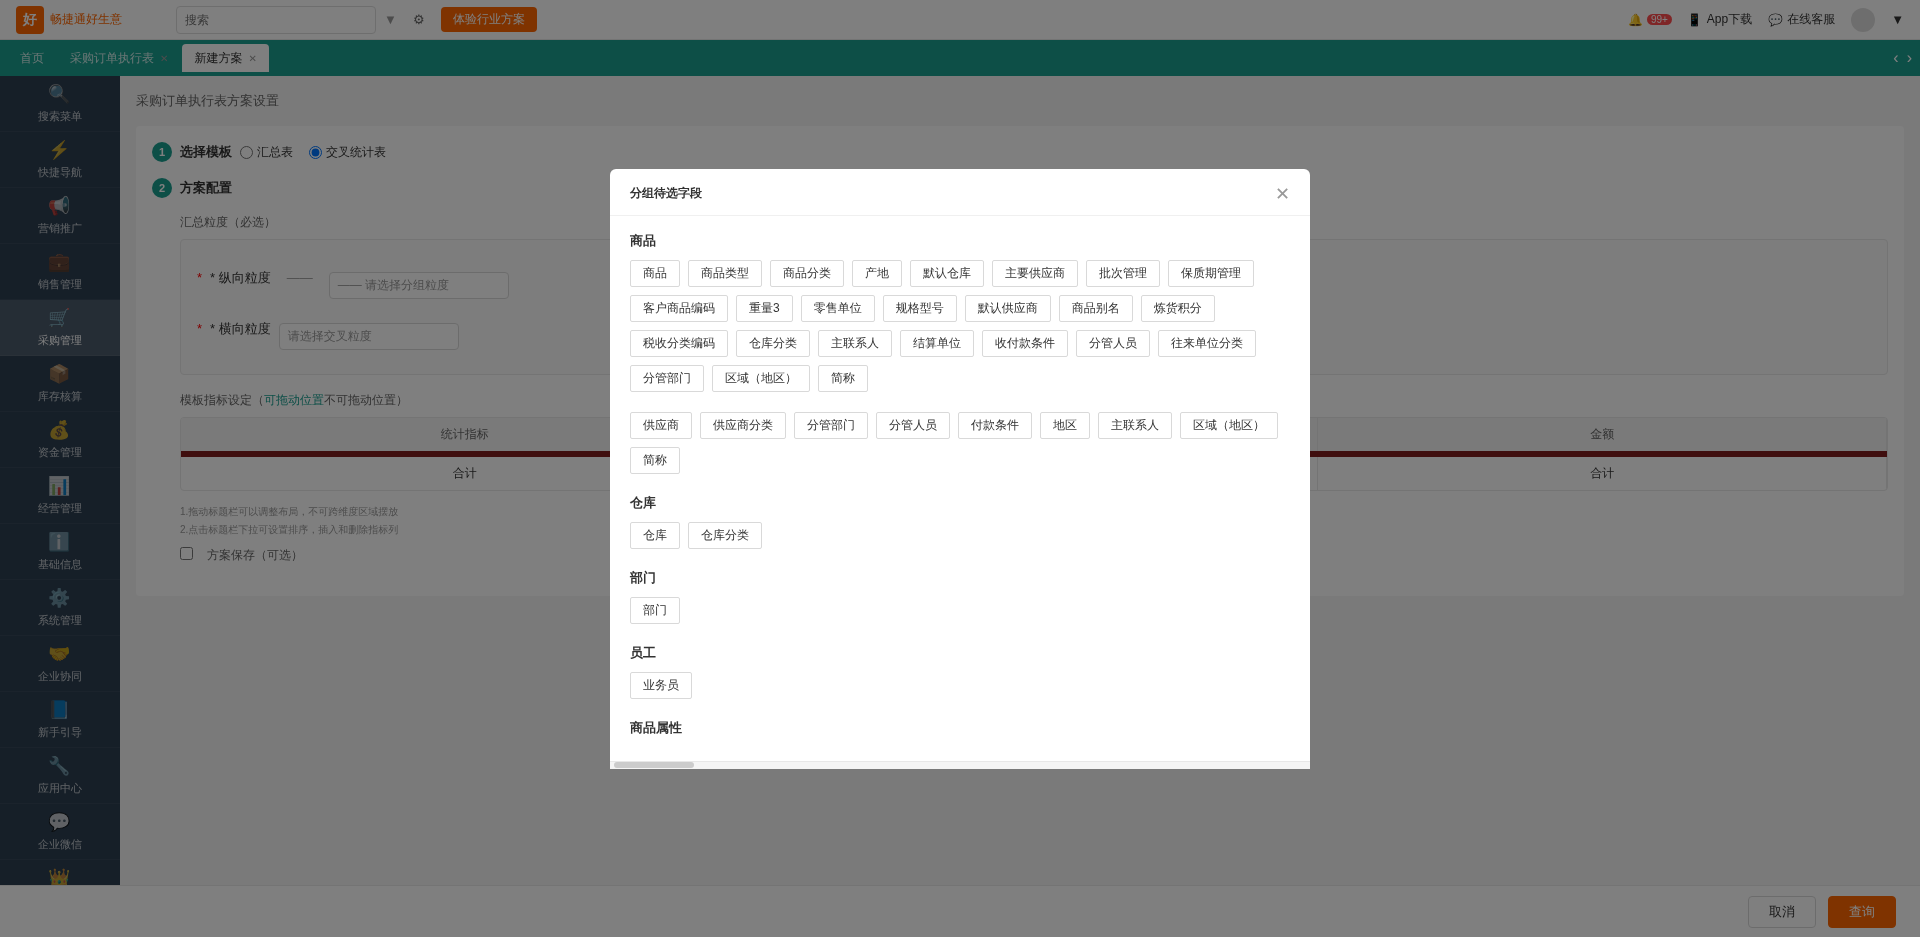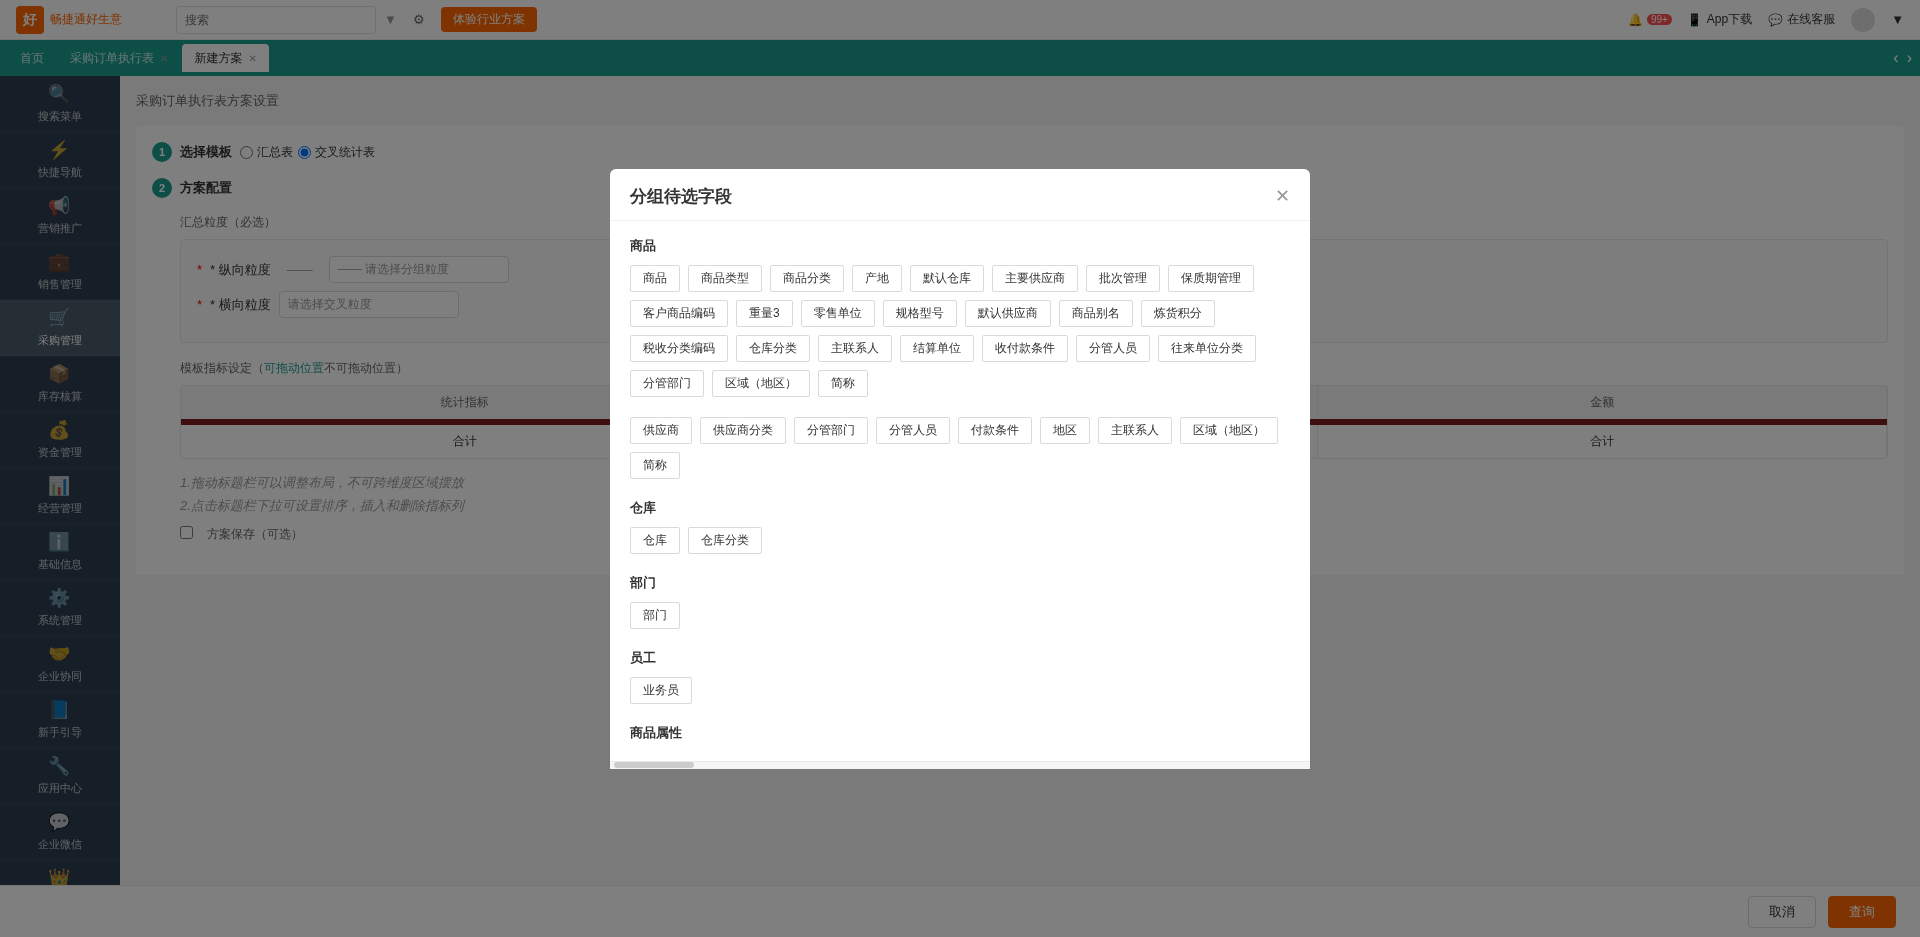"汇总表" .radio-group { gap: 5px -> 16px }
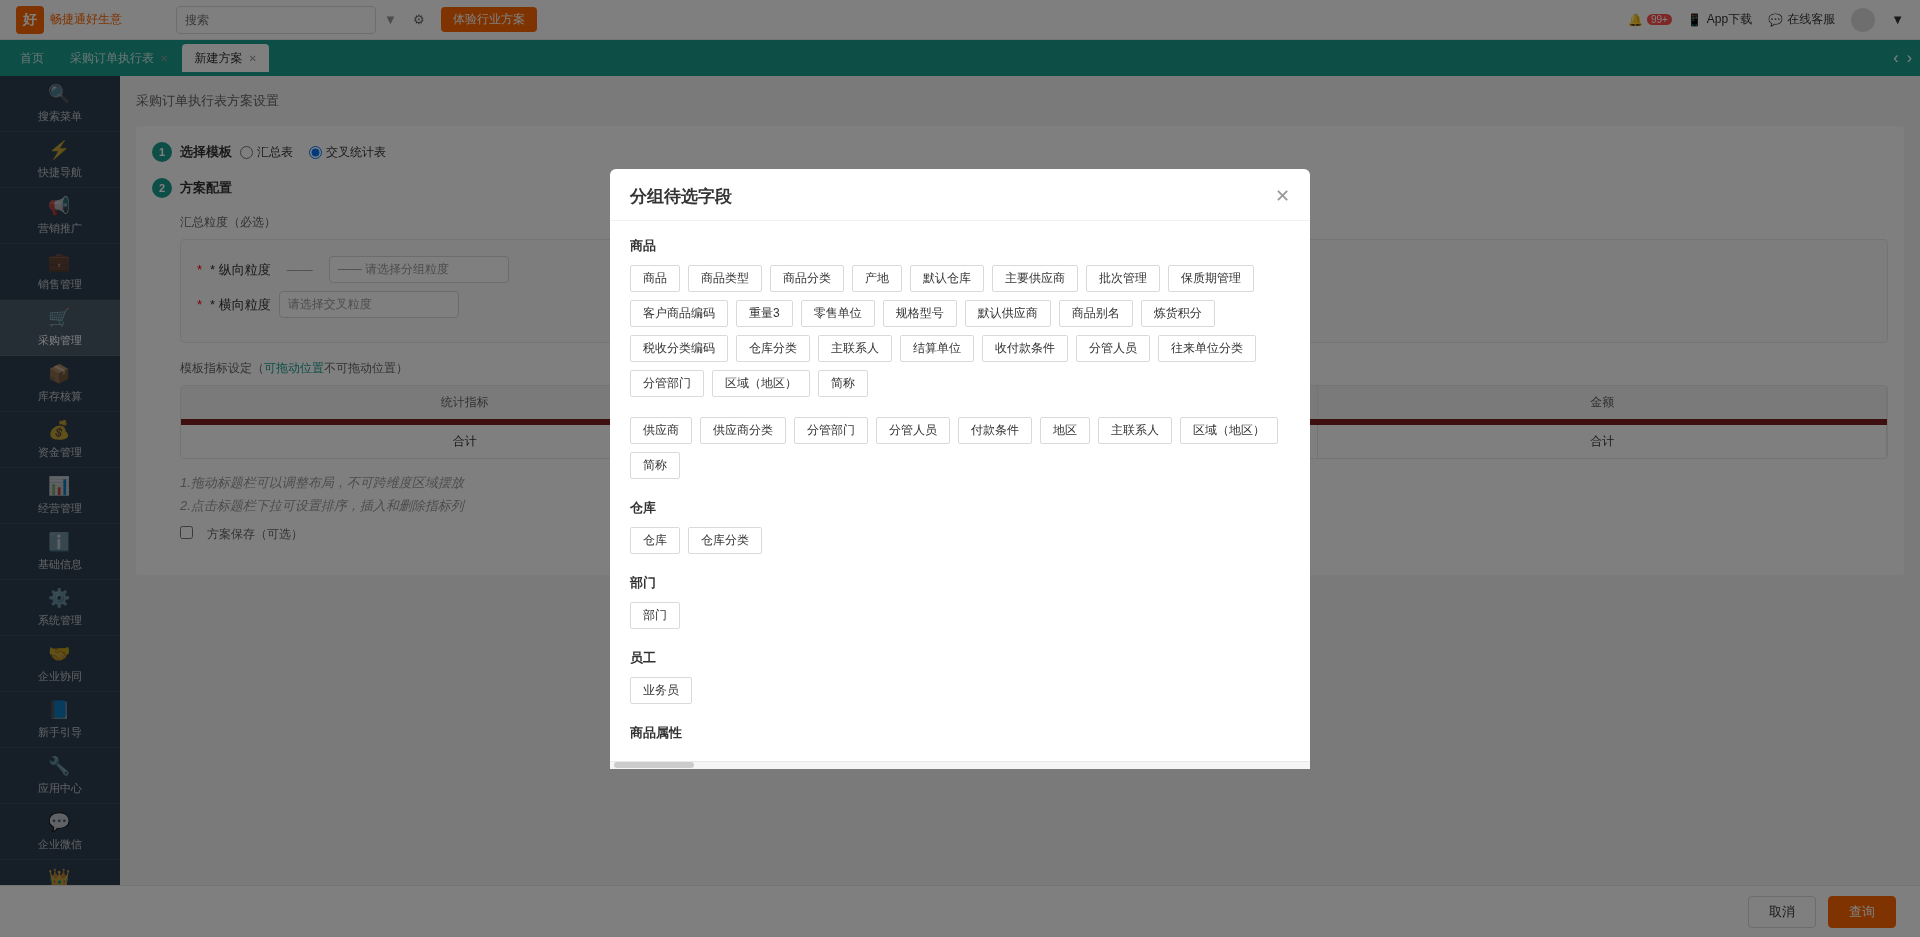"分组待选字段" .modal-title { font-size: 17px -> 12px }
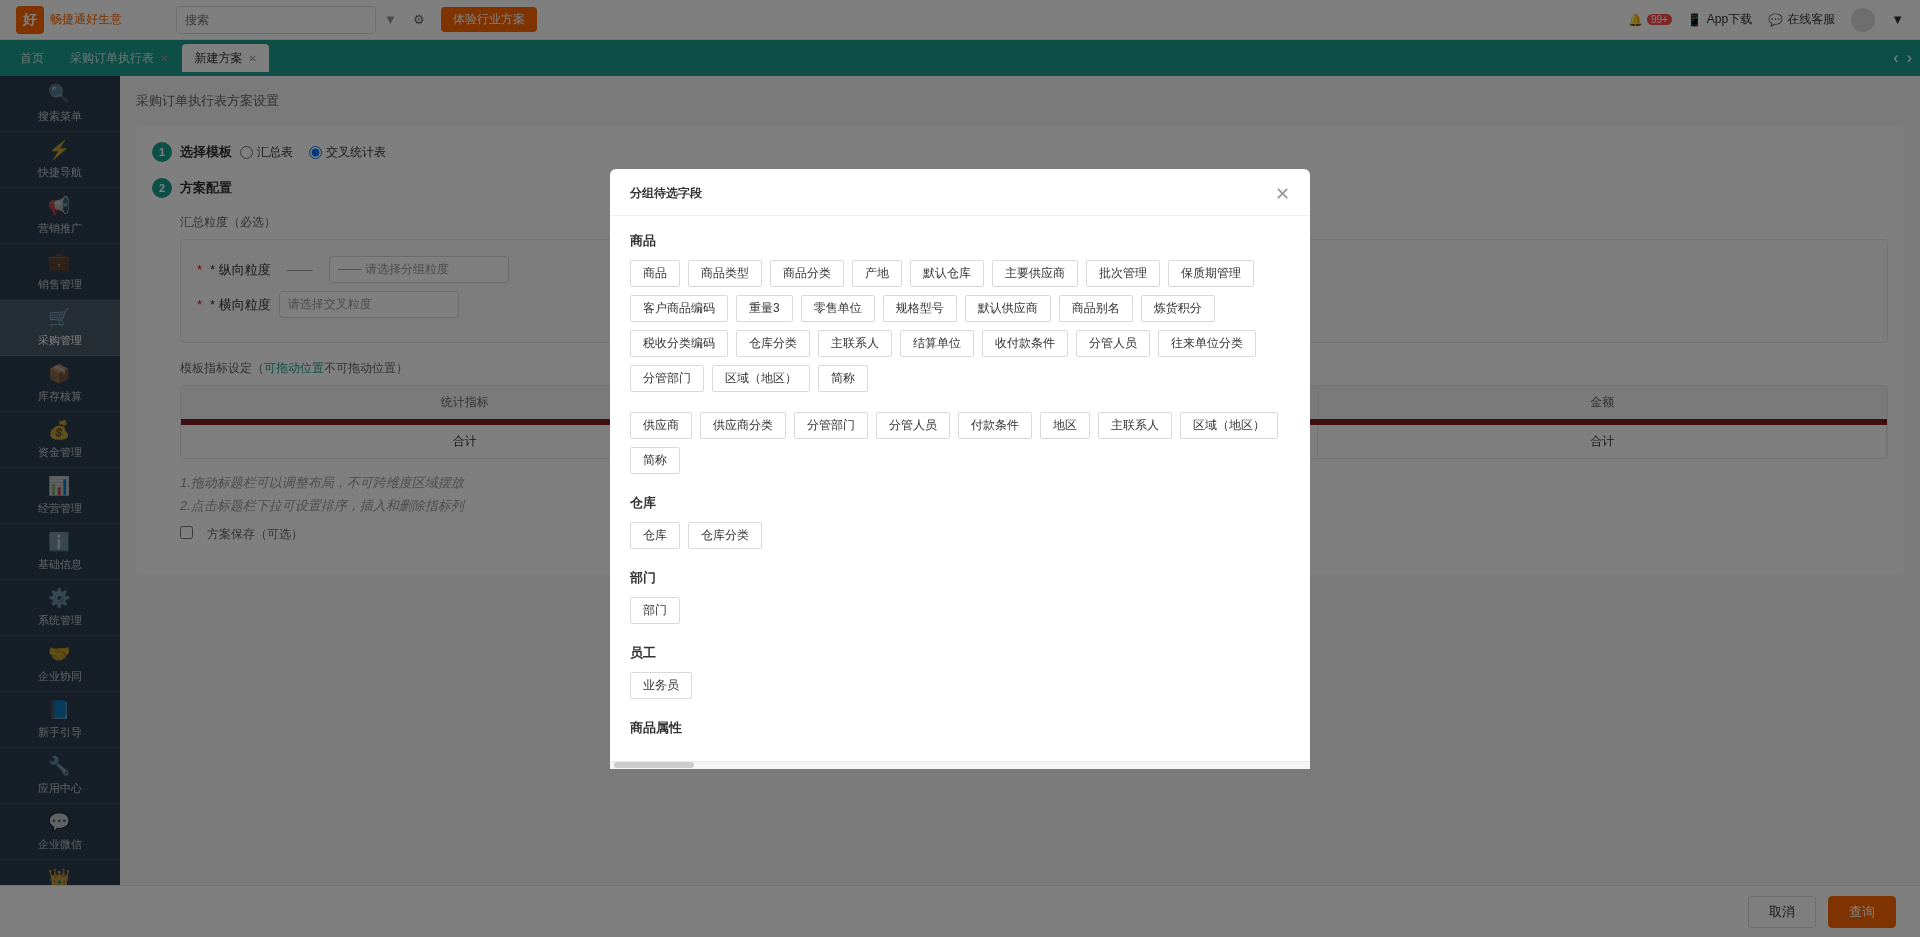"—— 请选择分组粒度" .select-input { margin-top: none -> 16px }
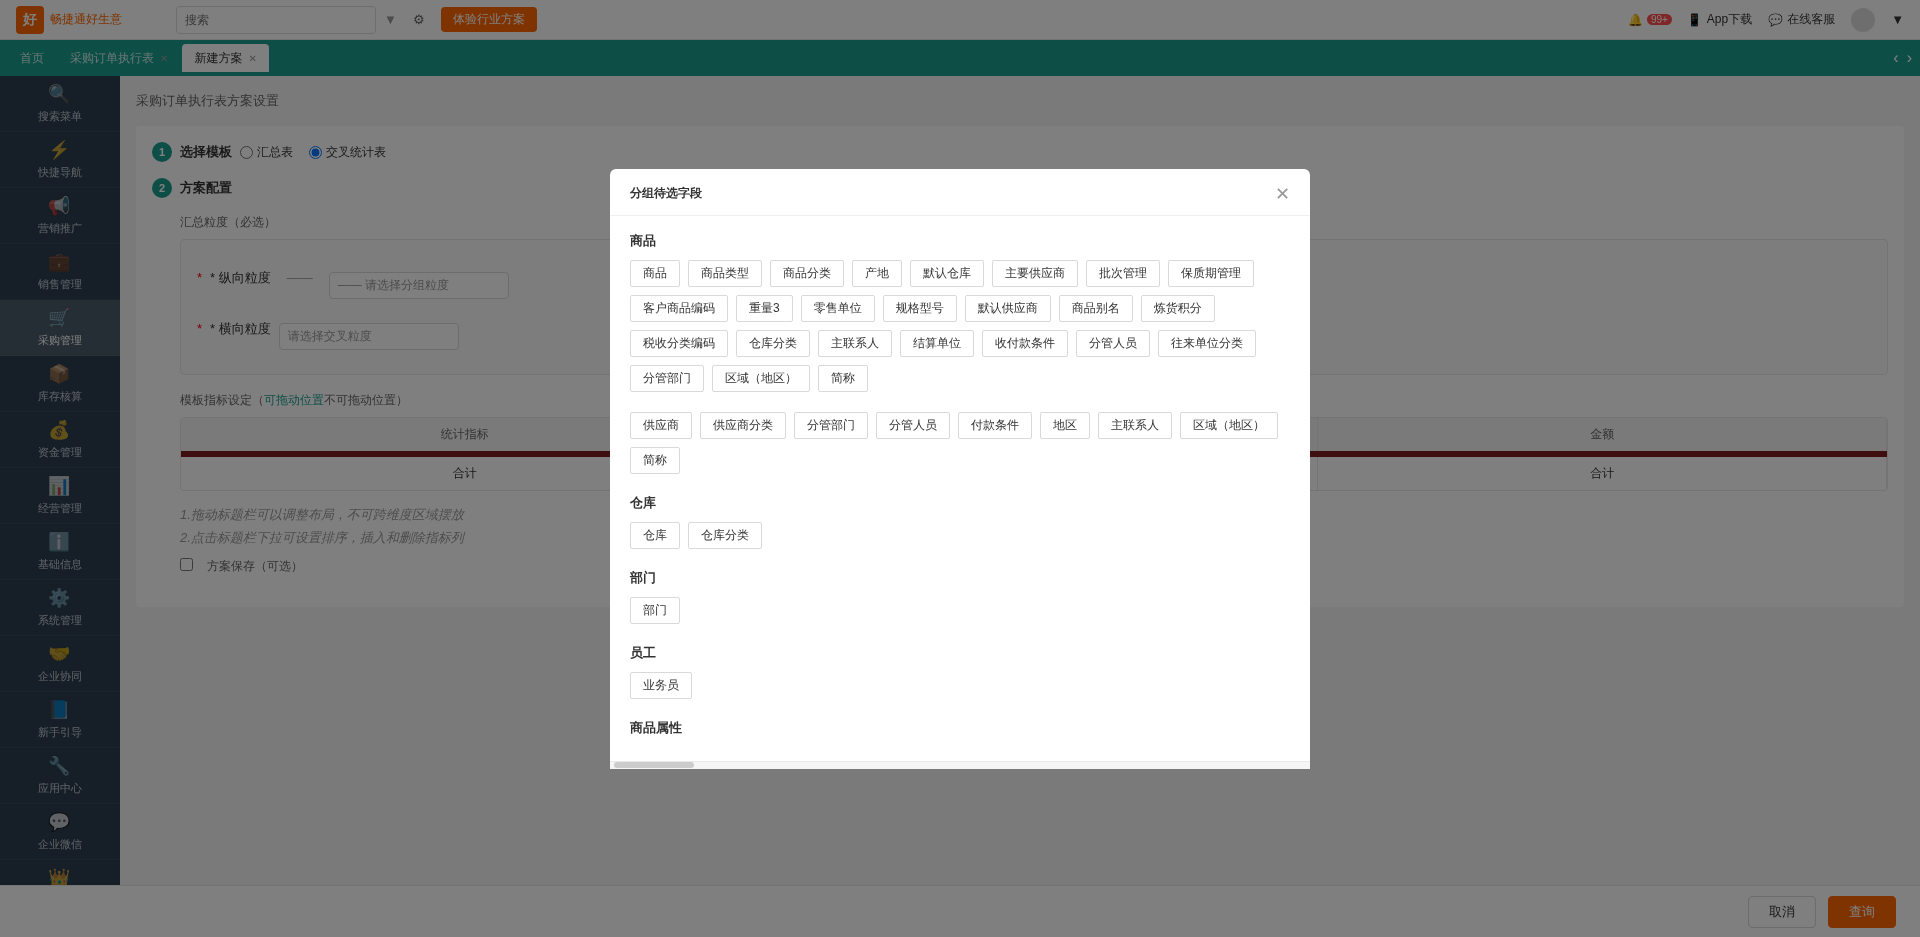"1.拖动标题栏可以调整布局，不可跨维度区域摆放" .hint-text { font-size: 13px -> 10px; font-style: italic -> none }
